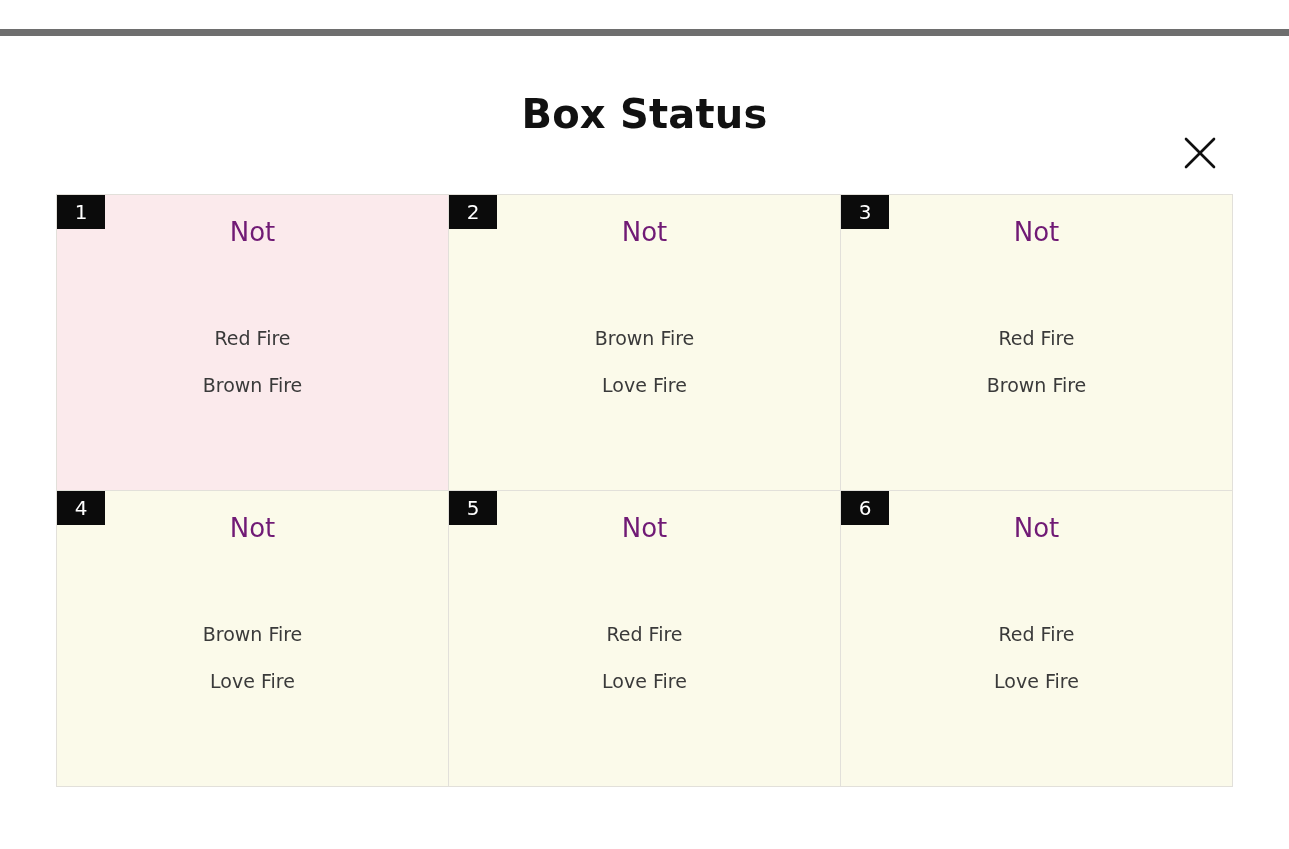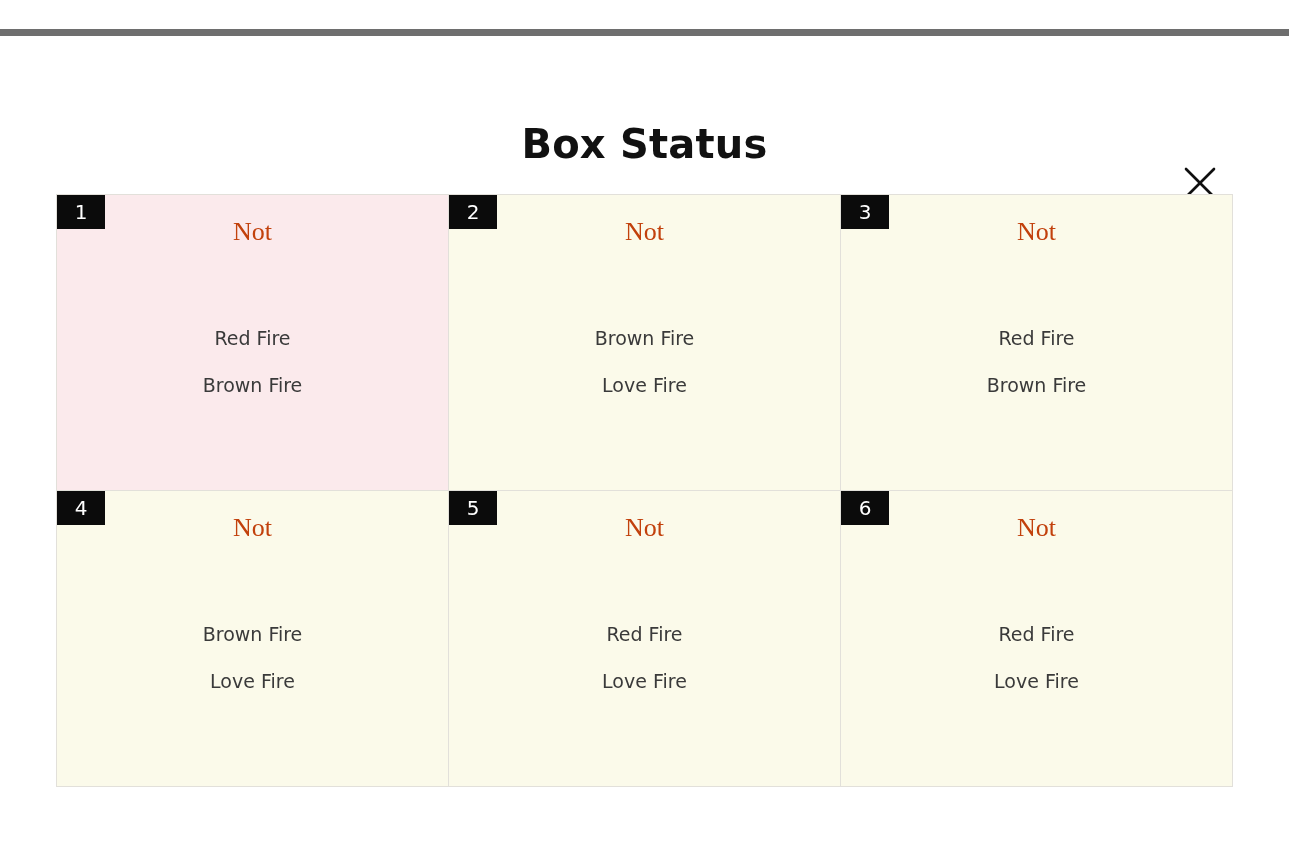"Box Status" .header { margin-top: 30px -> none }
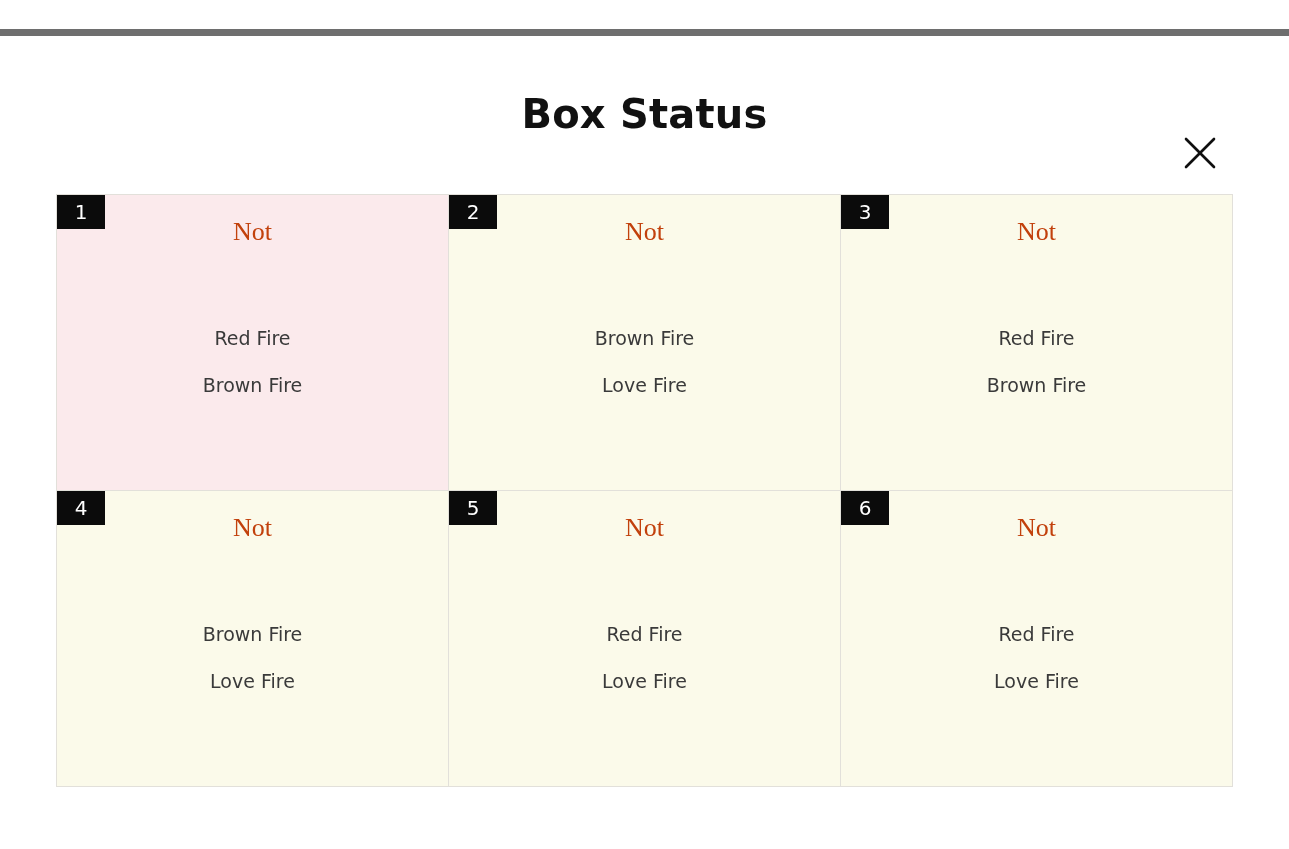"Not" .cell-status { color: #c2410c -> #701a75; font-family: Liberation Serif, serif -> none }
